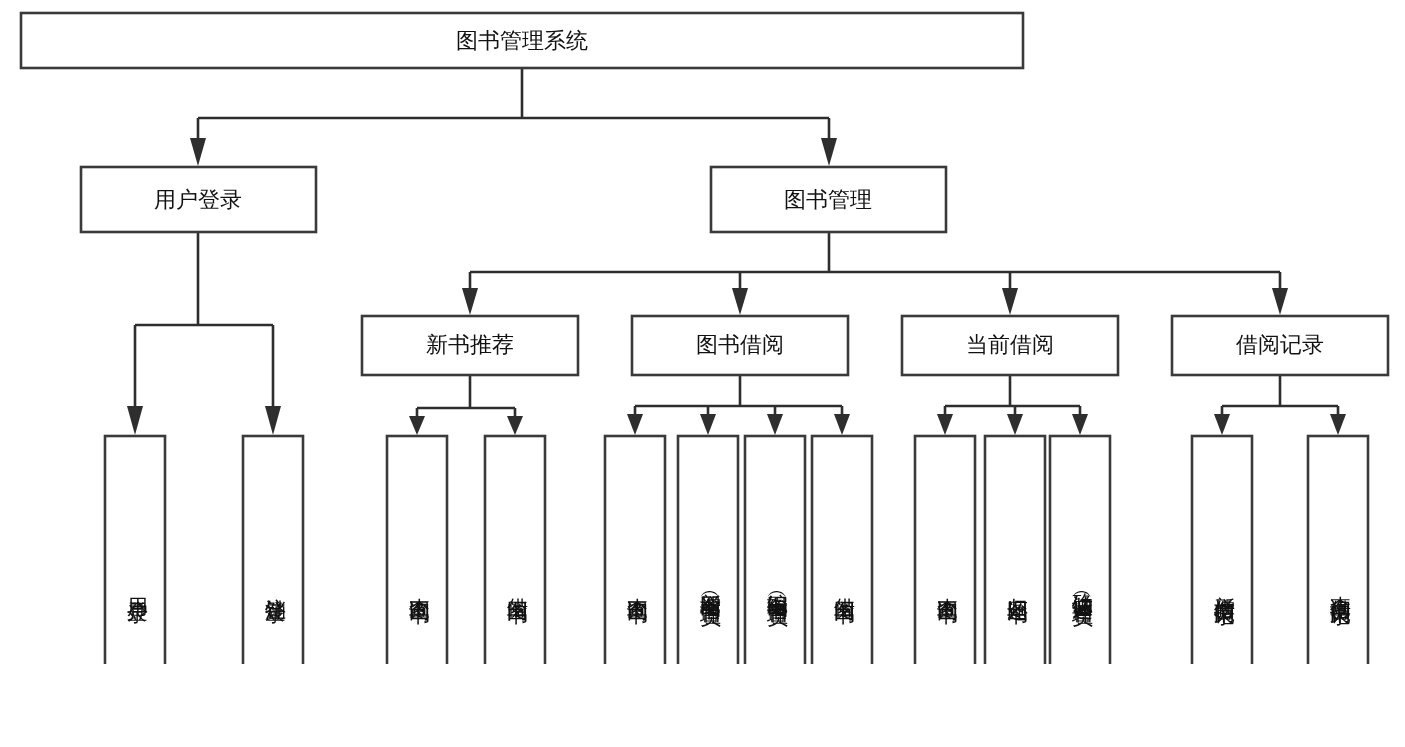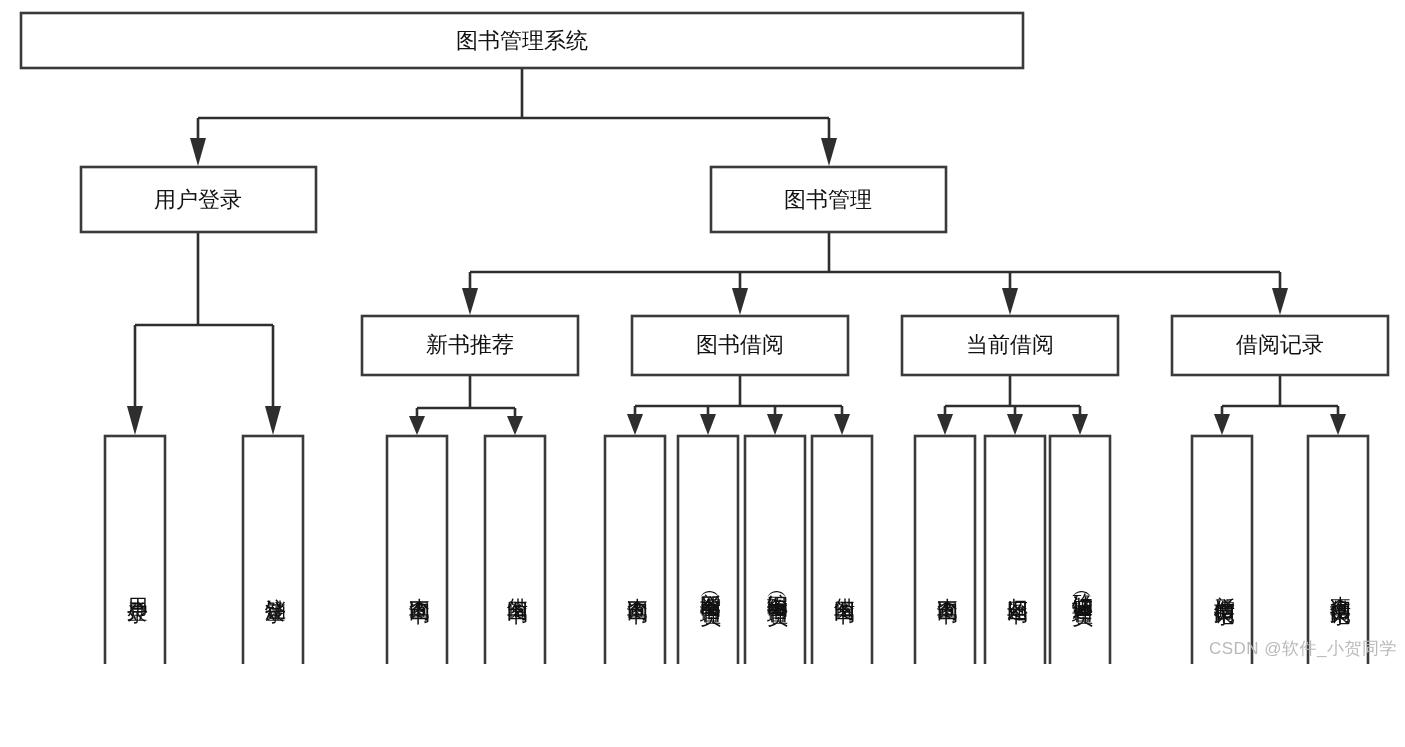"CSDN @软件_小贺同学" div.watermark { html: <div>CSDN @软件_小贺同学</div> -> none }
